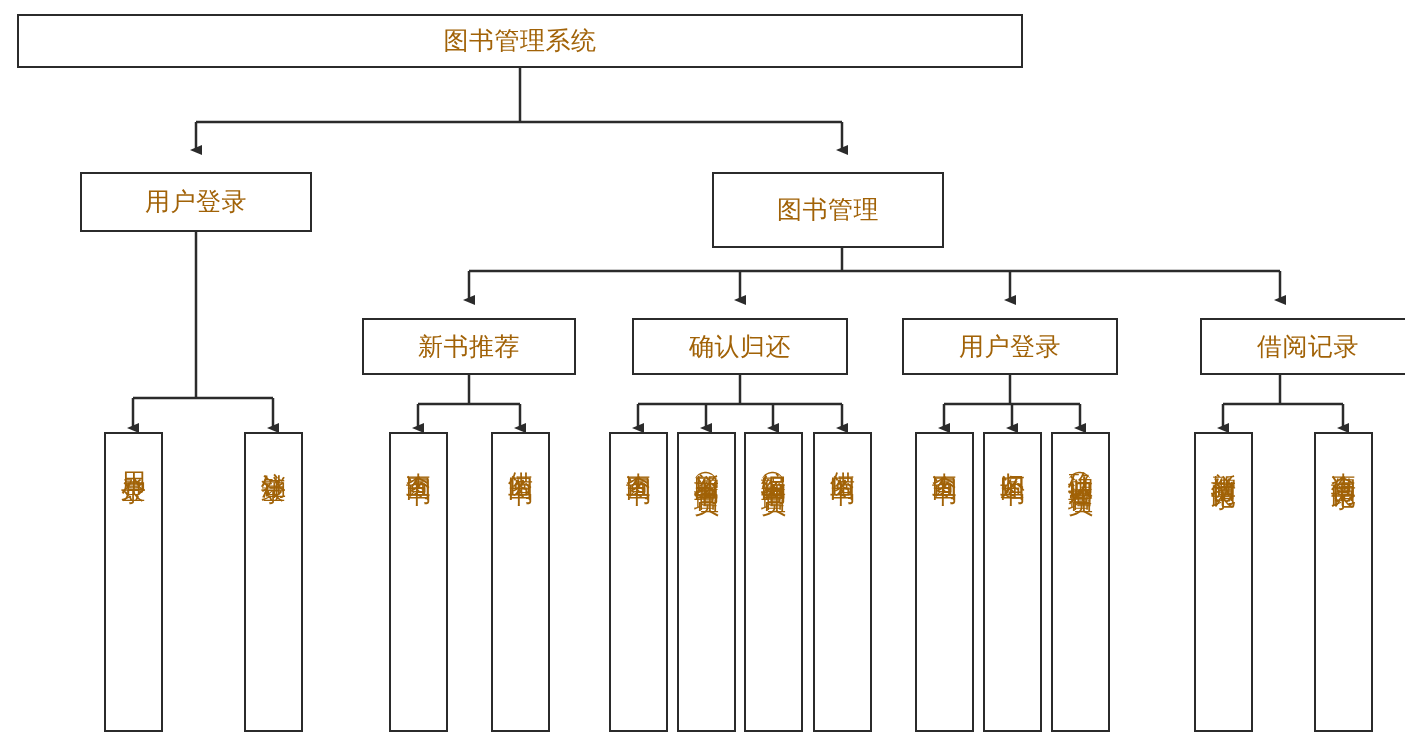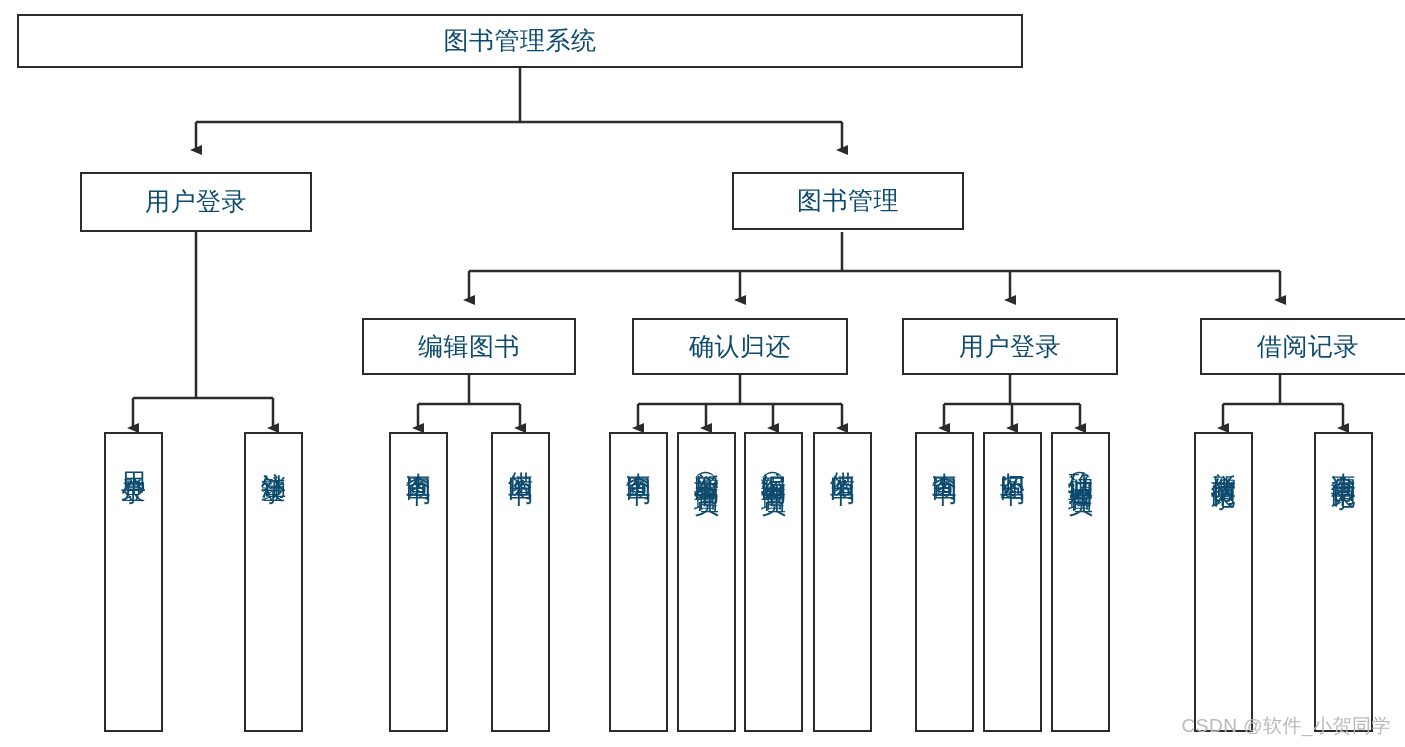"图书管理系统" .node { color: #0c4a6e -> #a16207 }
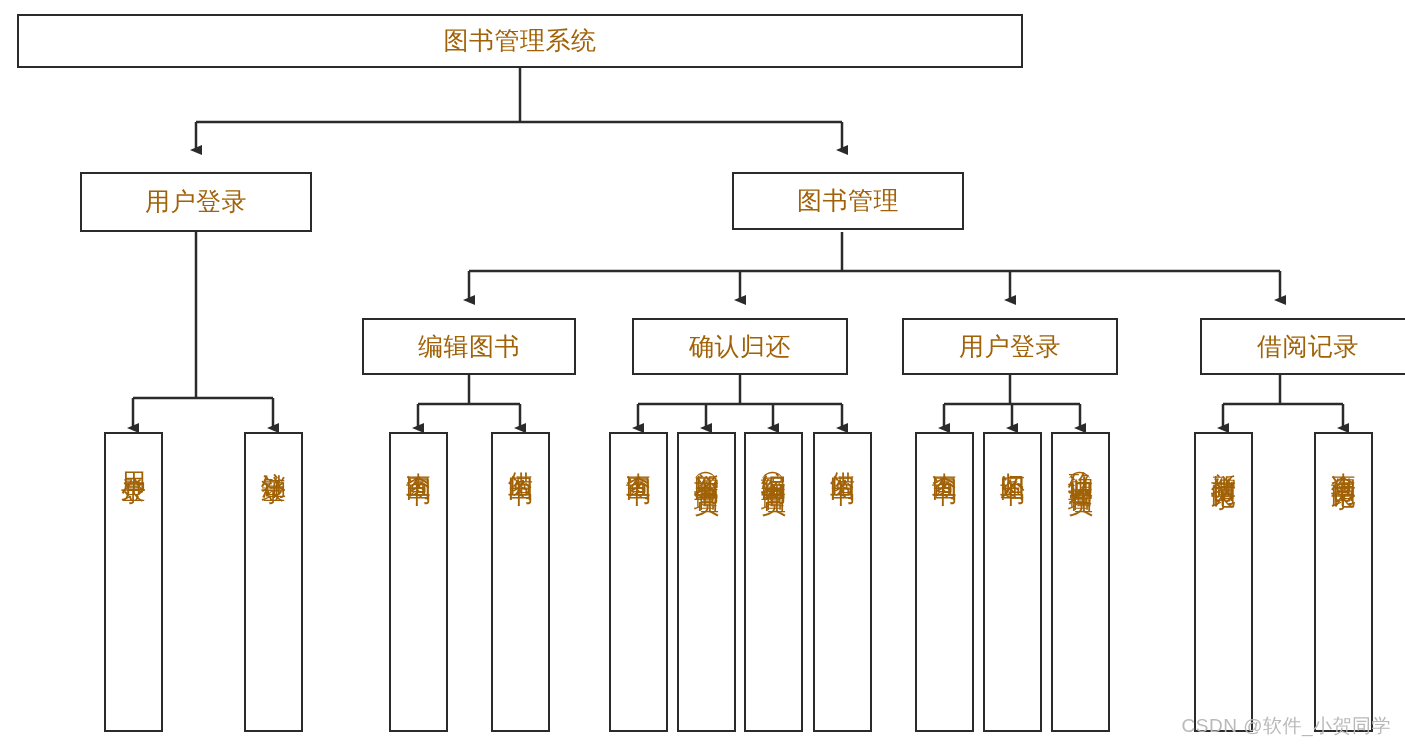"图书管理" div.node { height: 58px -> 76px; left: 732px -> 712px }
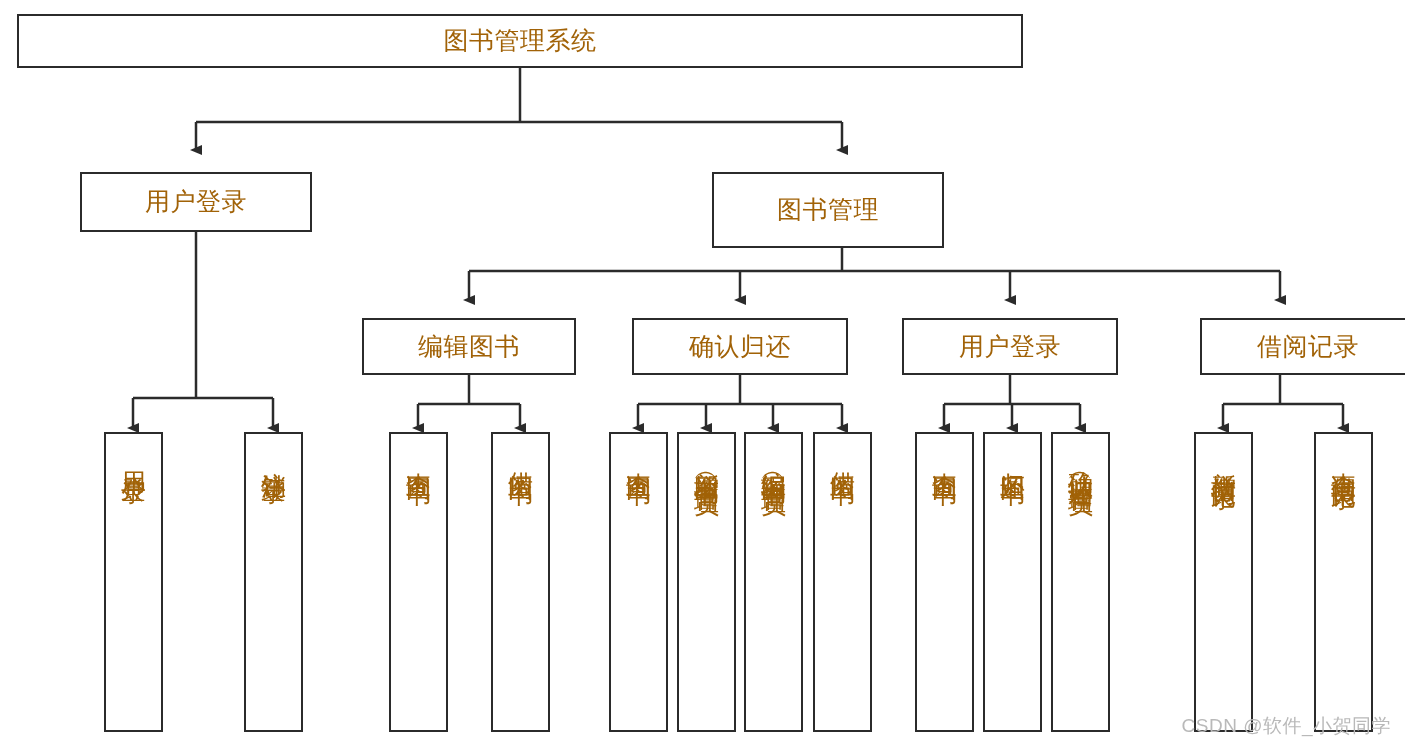"编辑图书" span.label { text: 编辑图书 -> 新书推荐 }
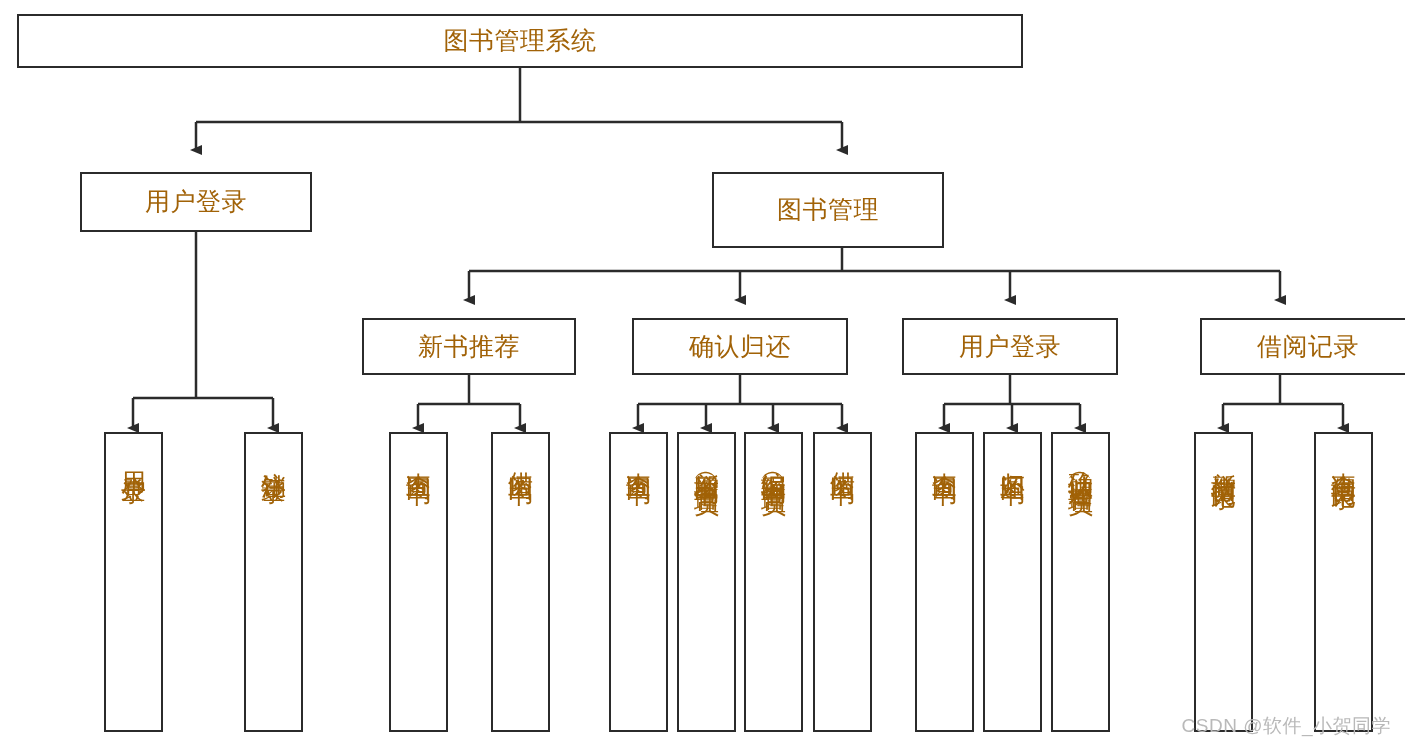"CSDN @软件_小贺同学" div.watermark { html: <div>CSDN @软件_小贺同学</div> -> none }
